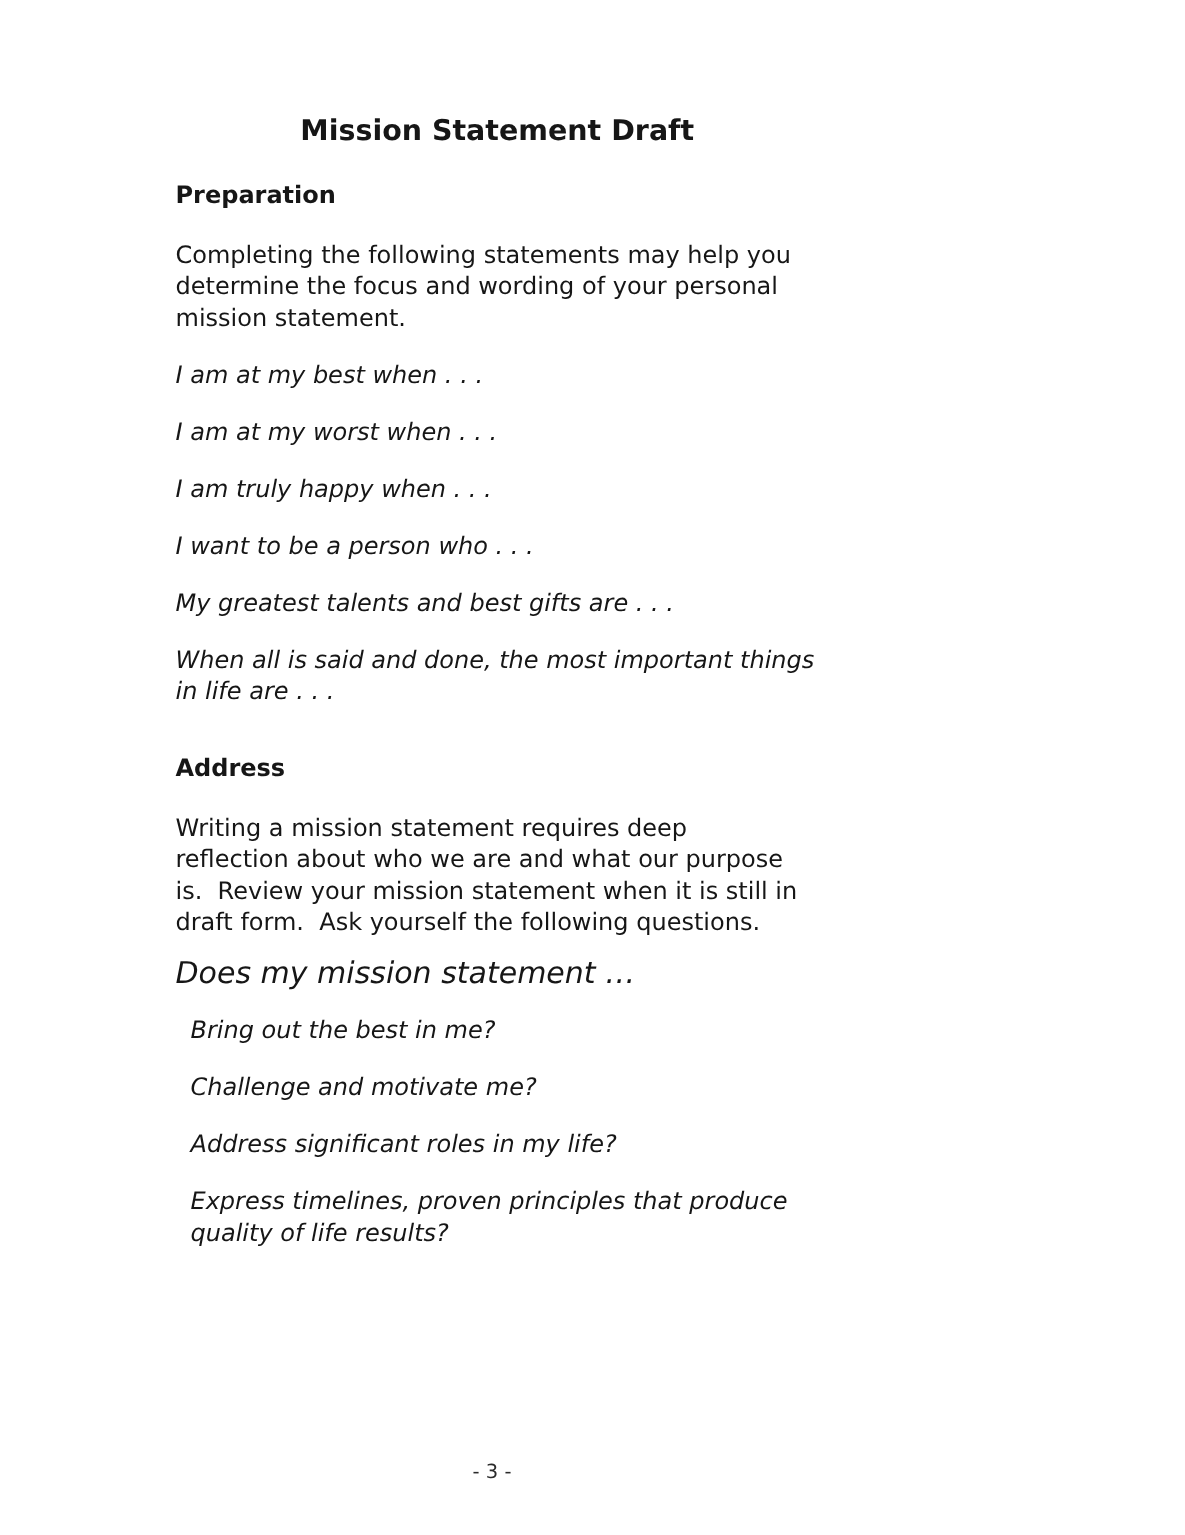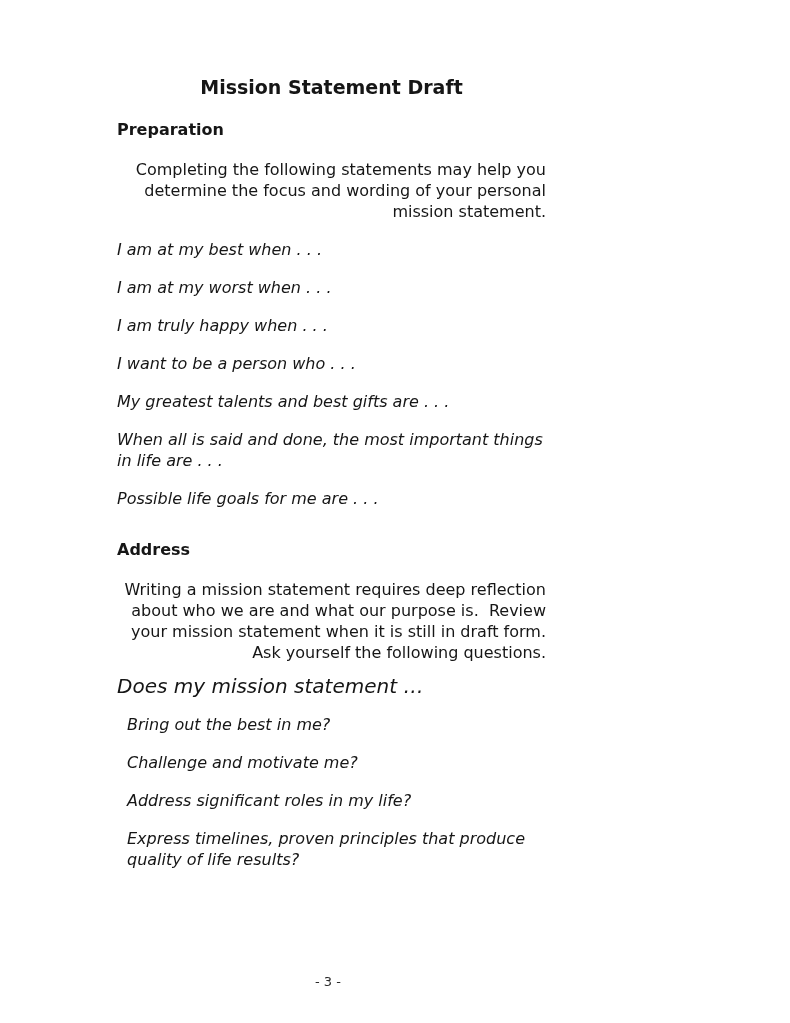"Completing the following statements may" p.body-text { margin: 19px 0 0 0 -> 19px 12px 0 0; text-align: right -> none }
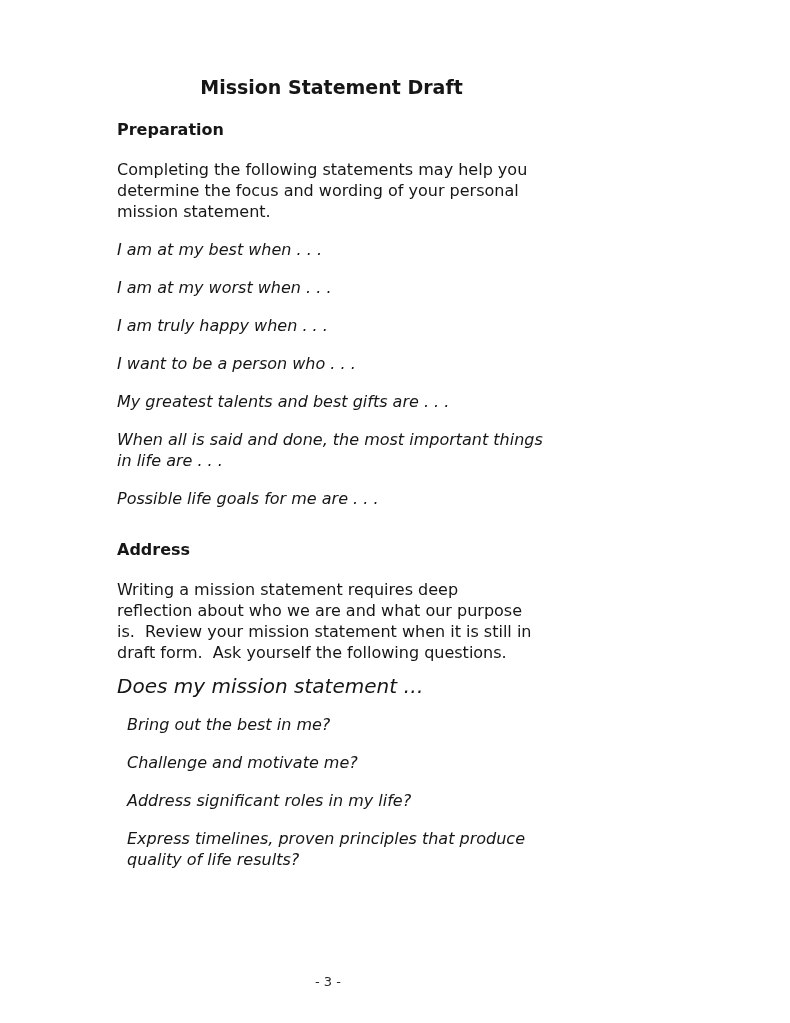"Possible life goals for me" p.prompt { html: <p>Possible life goals for me are . . .</p> -> none }
